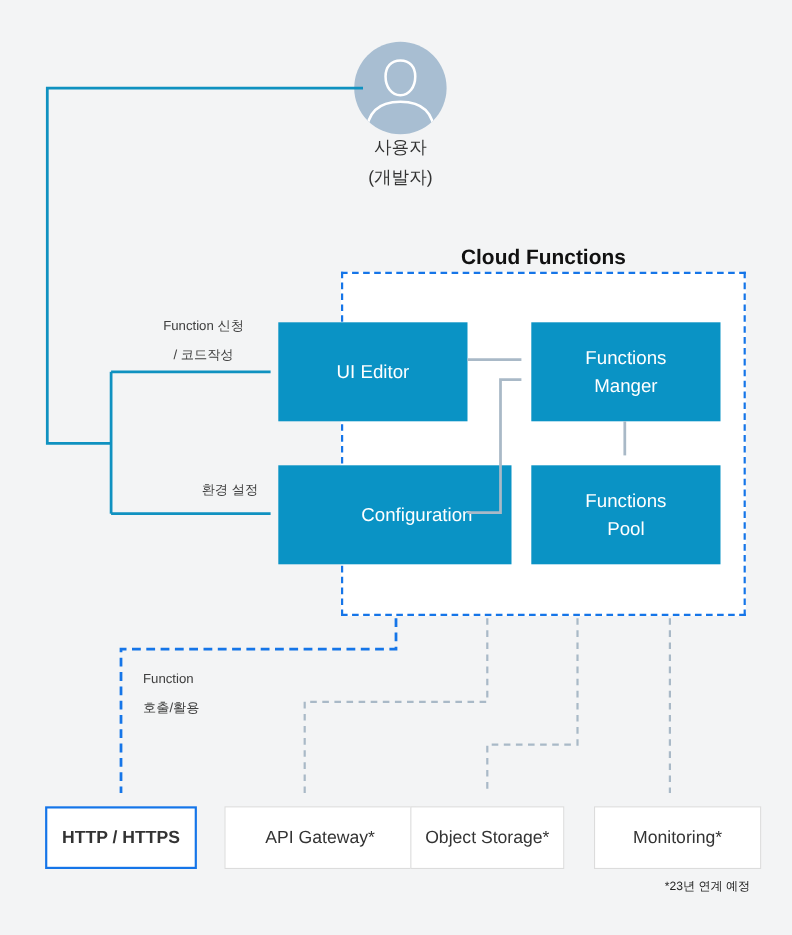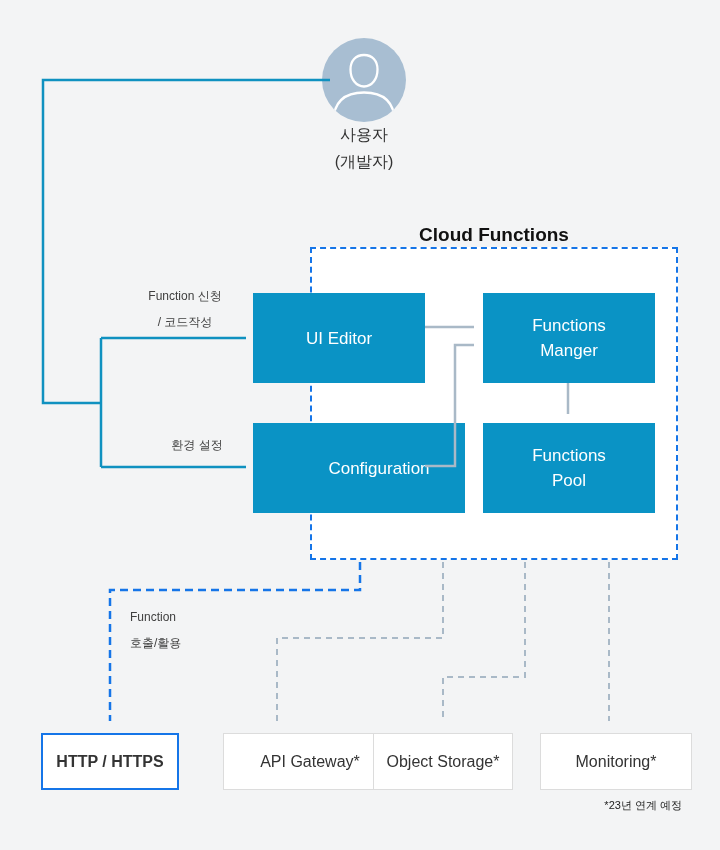"환경 설정" .lbl-env { left: 112px -> 100px; padding-left: none -> 24px }
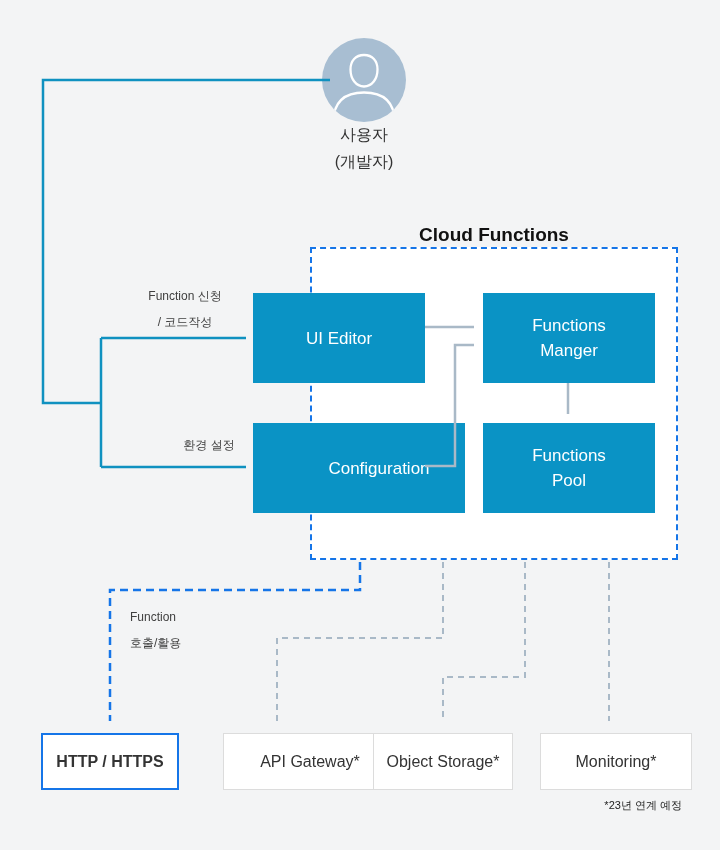"API Gateway*" .ep-api { left: 223px -> 204px }
